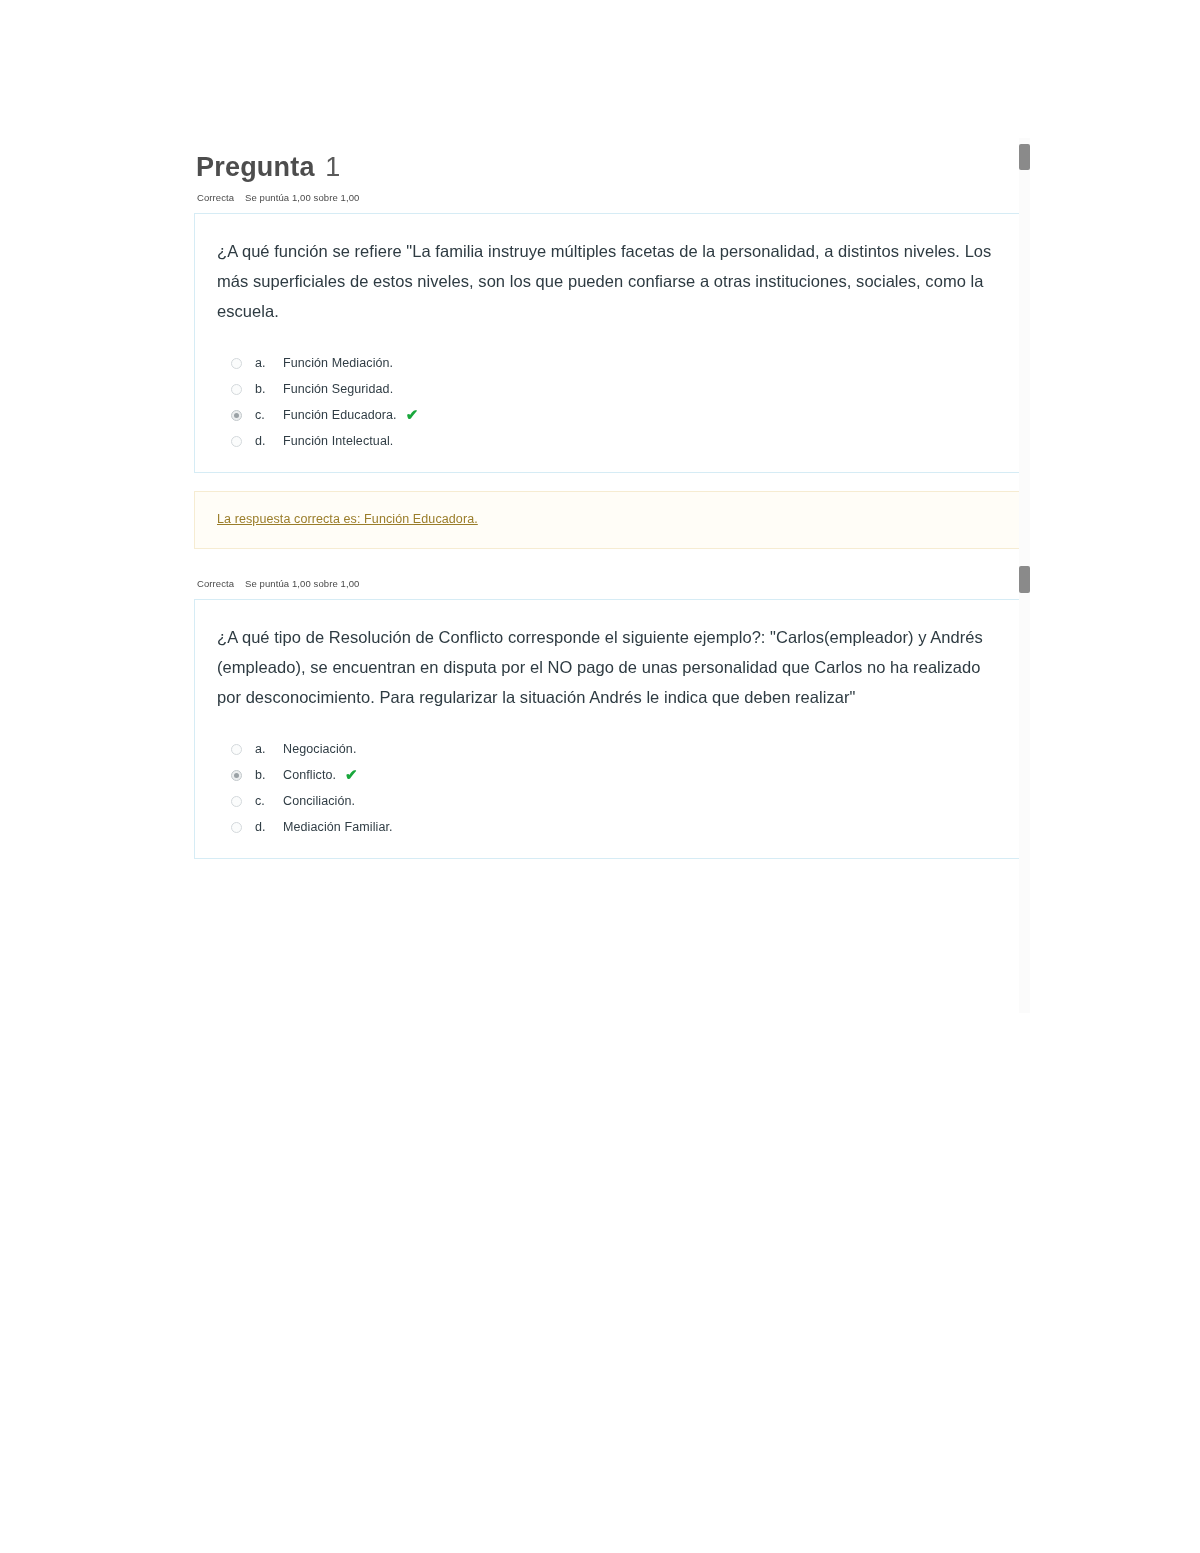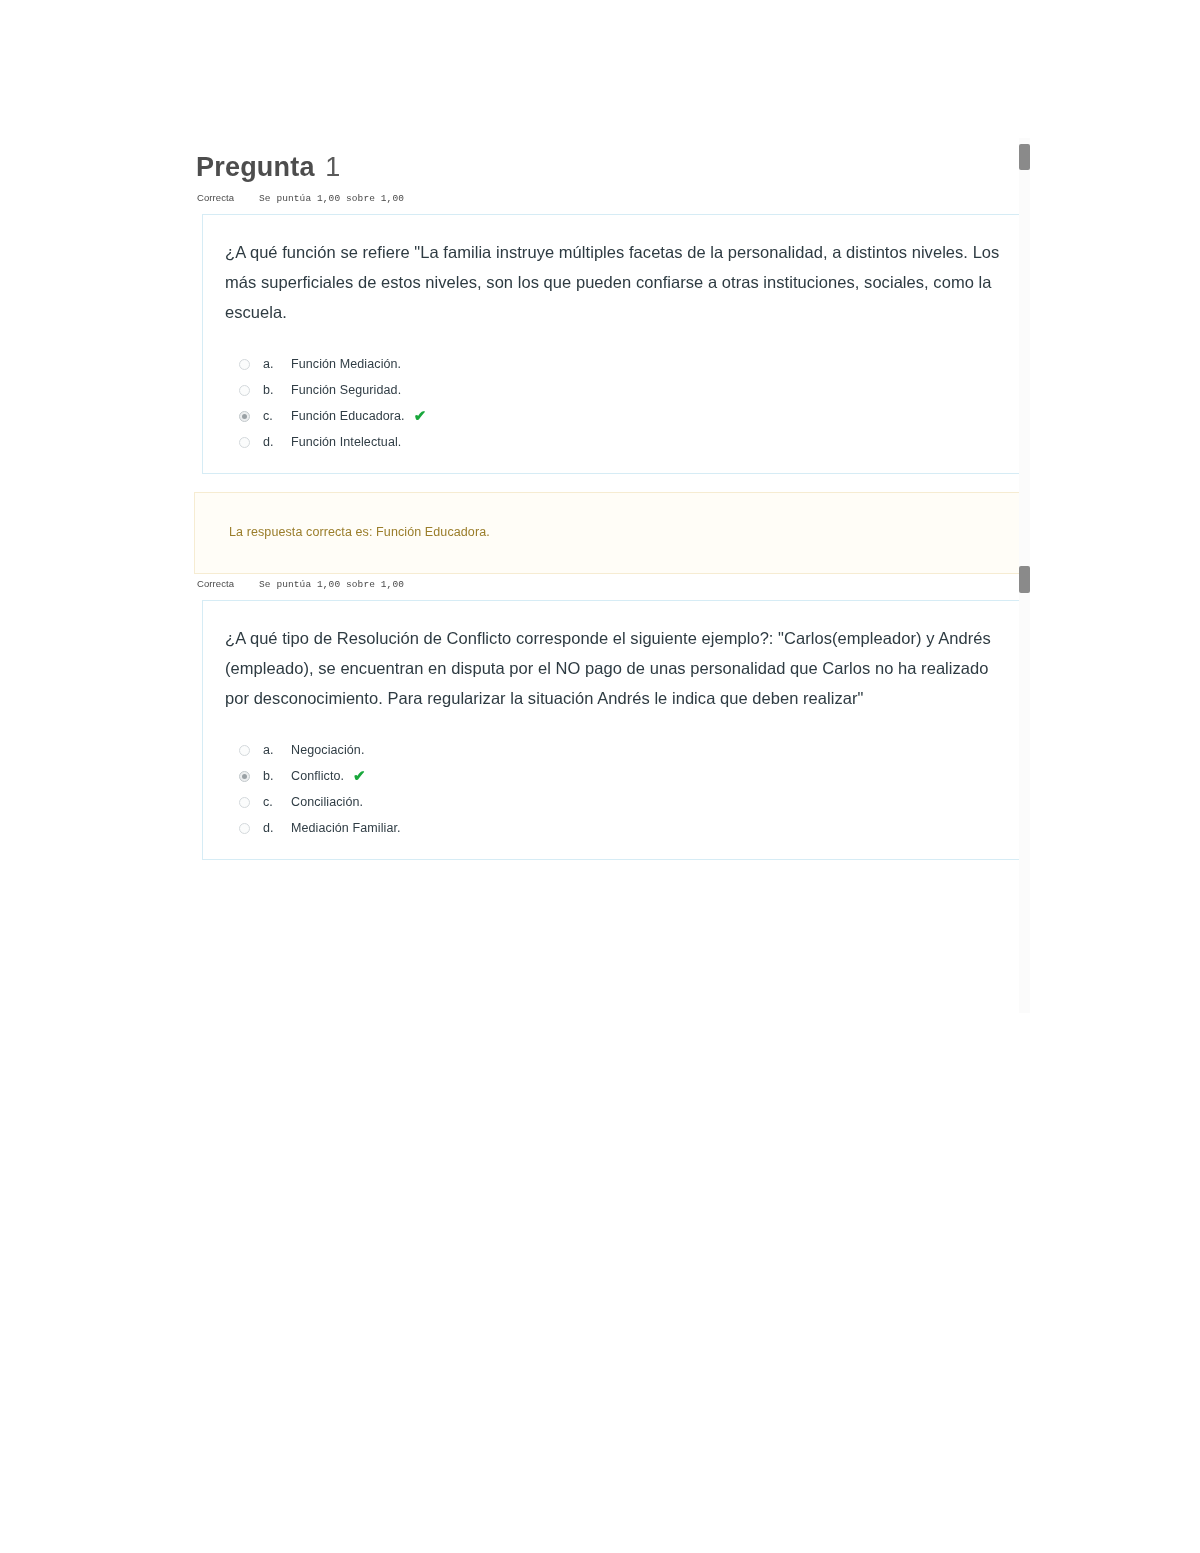"Se puntúa 1,00 sobre 1,00" .q-meta .meta-grade { font-family: Liberation Mono, monospace -> none; margin-left: 22px -> 8px }
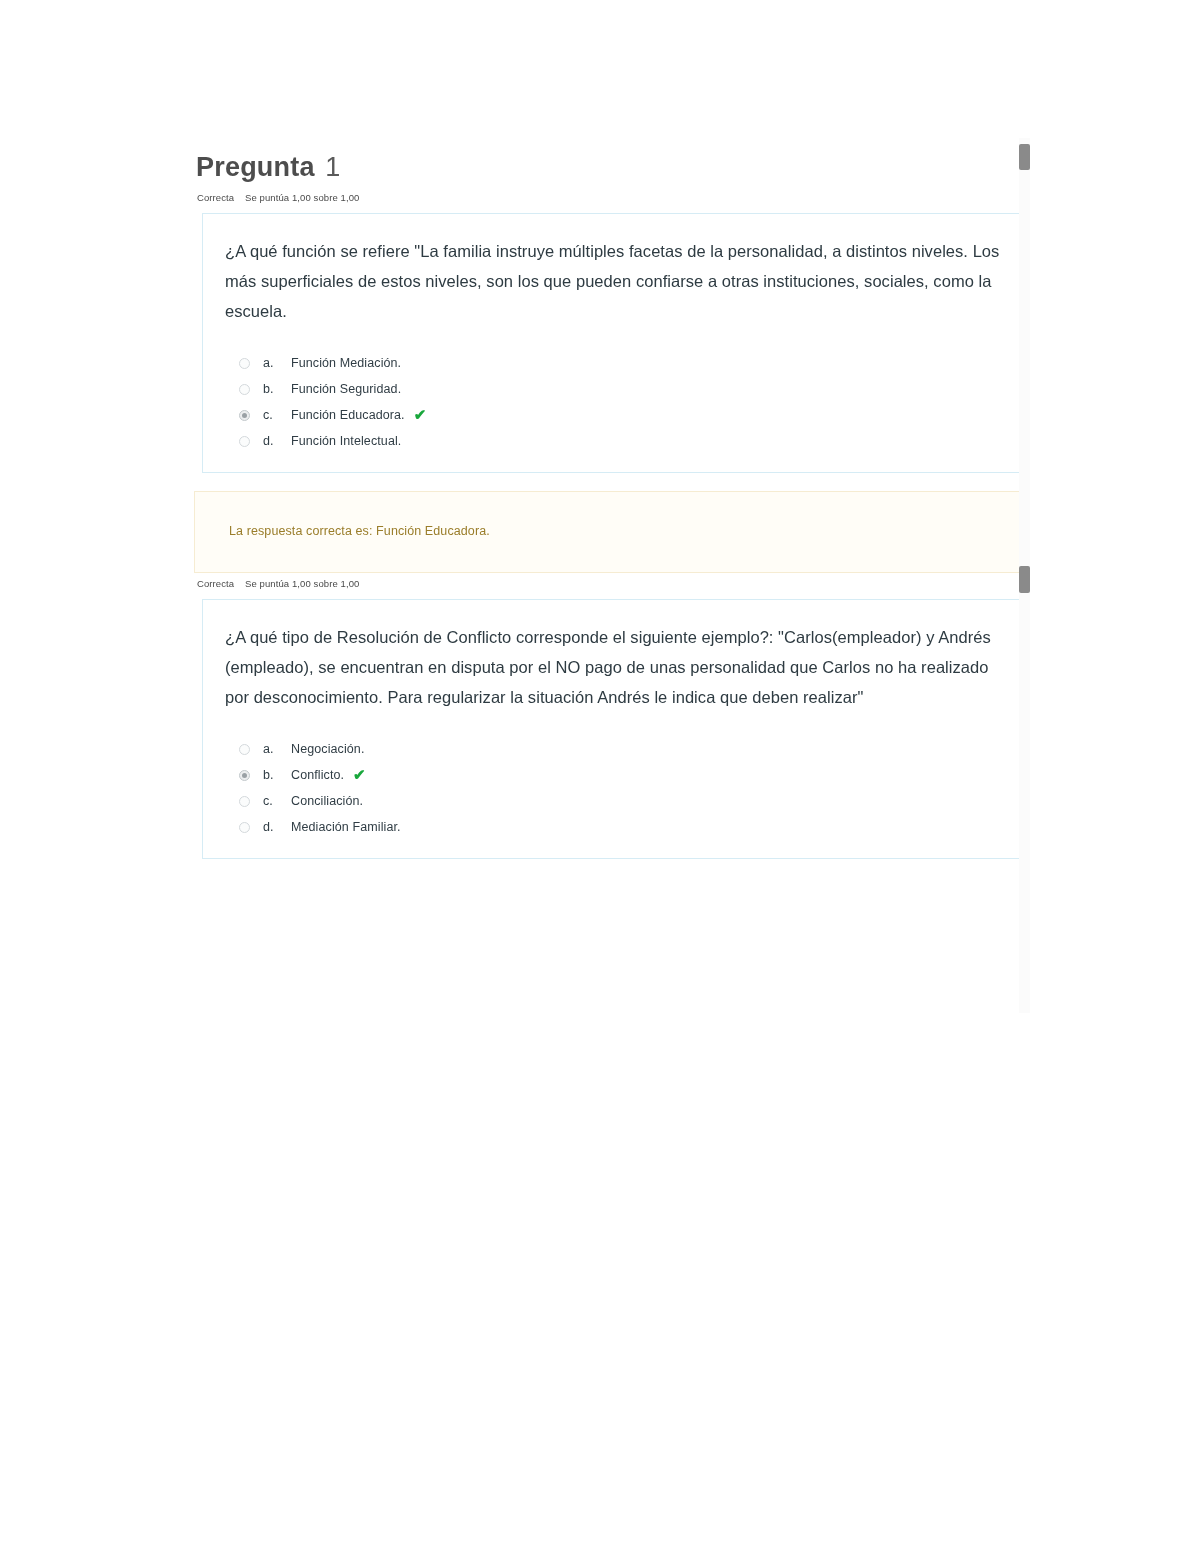"¿A qué función se refiere" .q-box { margin-left: 12px -> 4px }
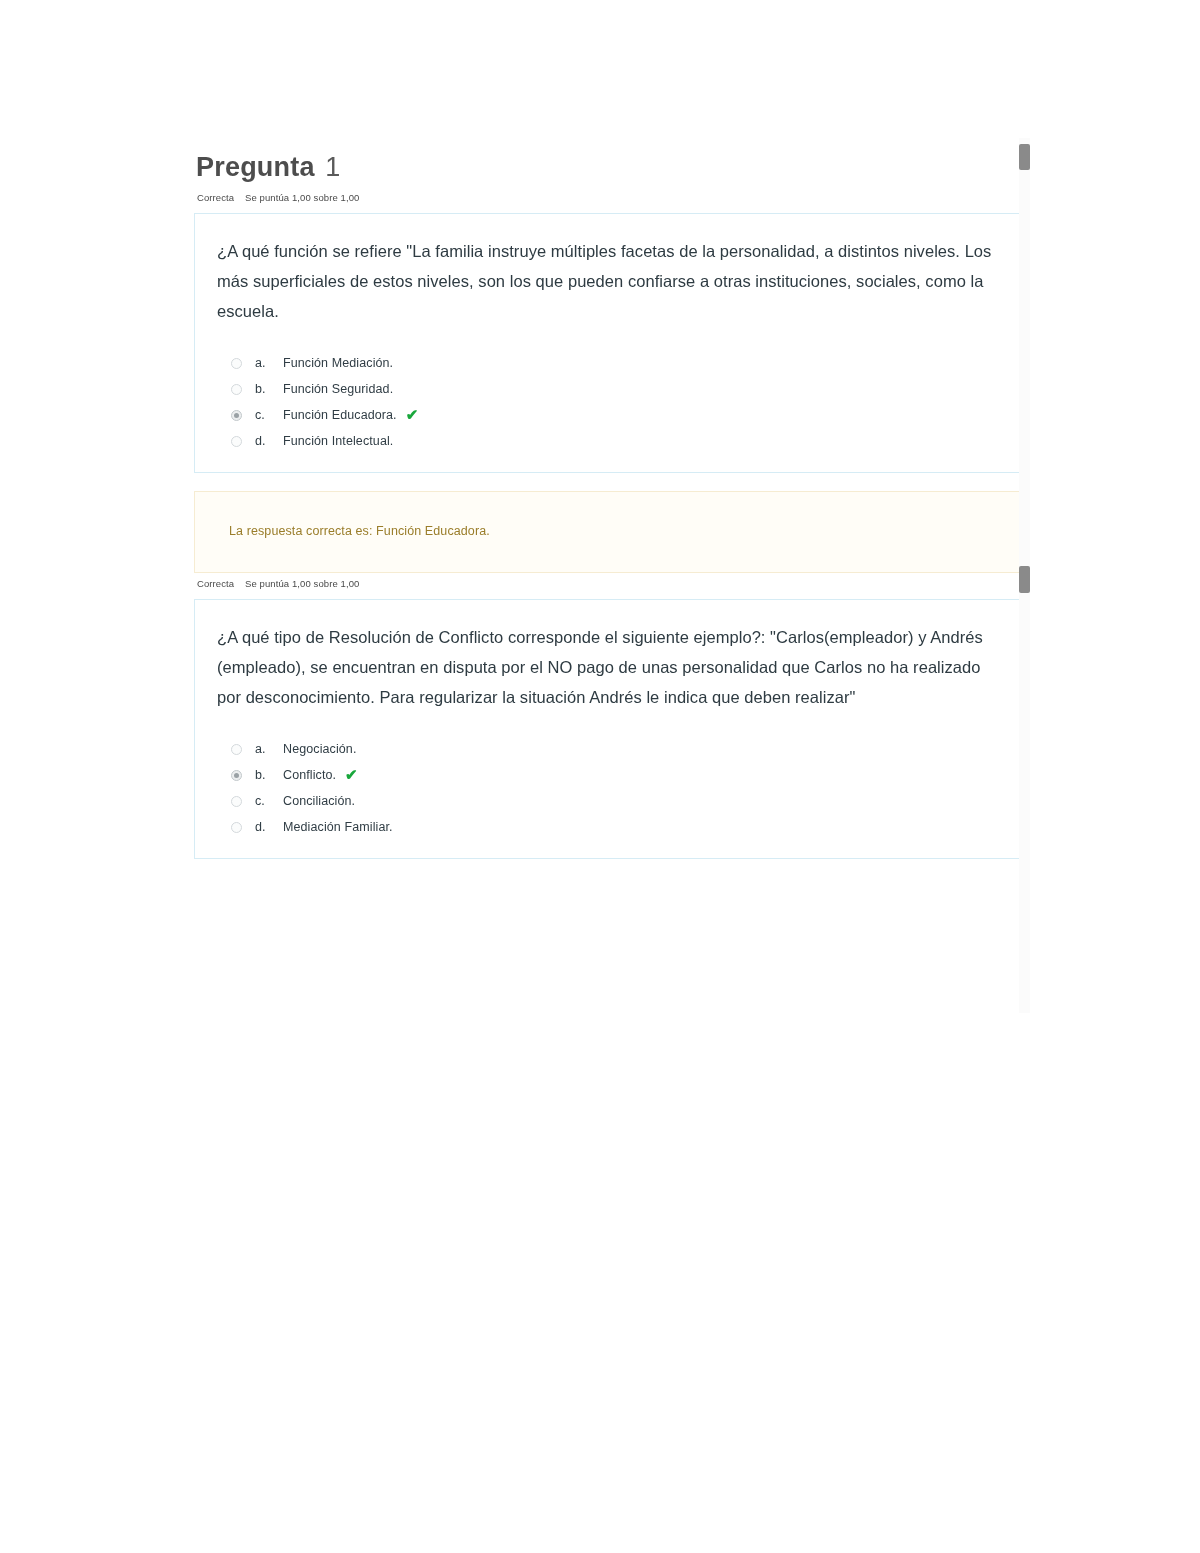"La respuesta correcta es: Función" .feedback-text { margin: 12px -> 0; text-decoration: none -> underline }
